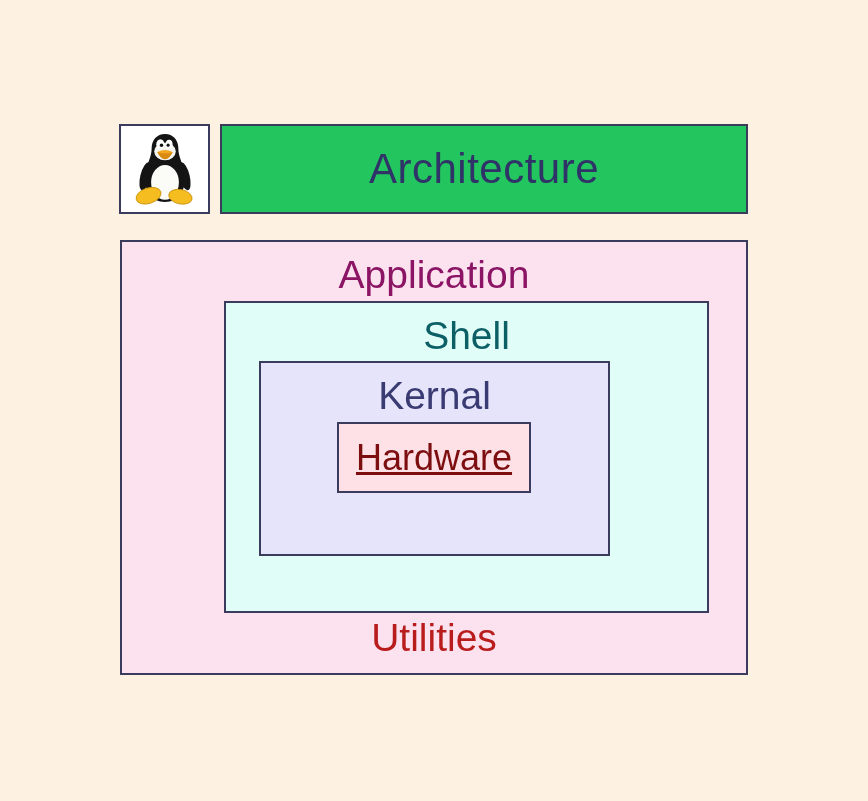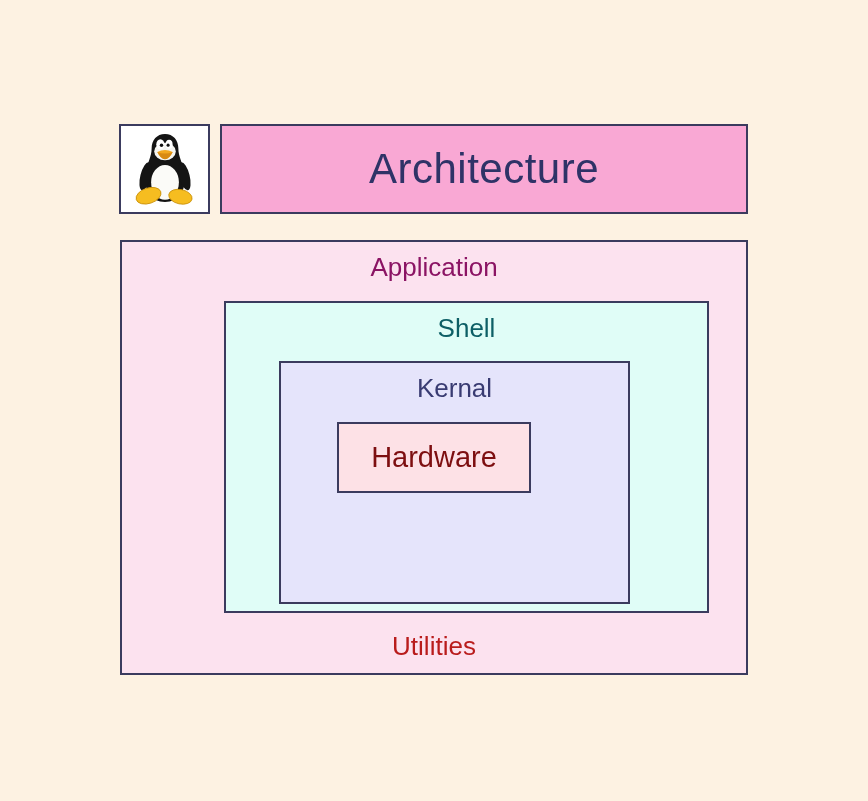"Architecture" .title-box { background: #f9a8d4 -> #22c55e }
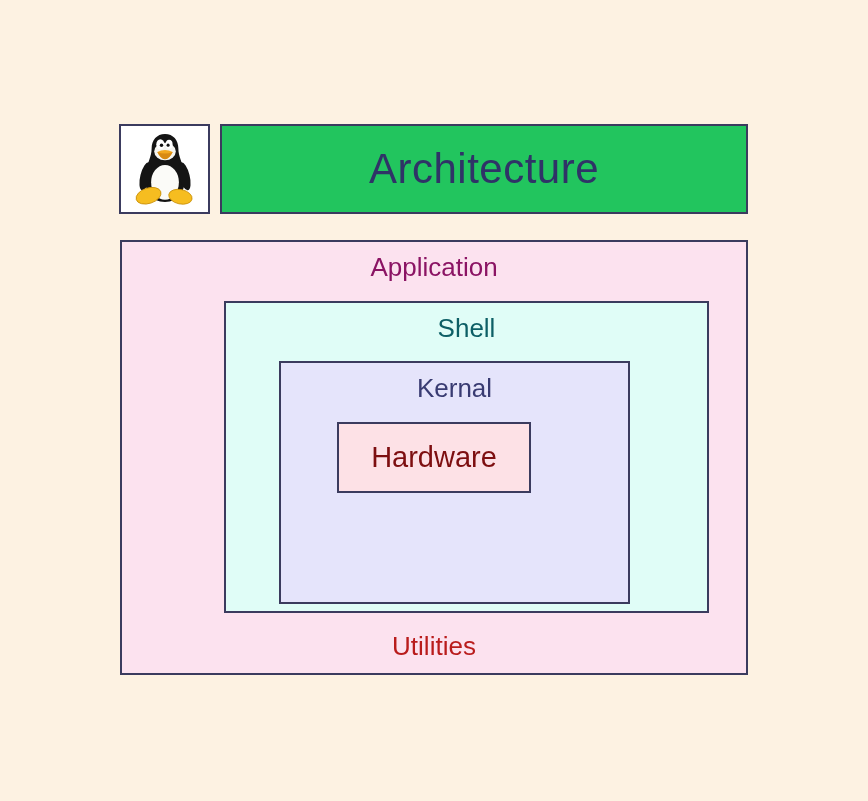"Application" .box-label { font-size: 26px -> 39px }
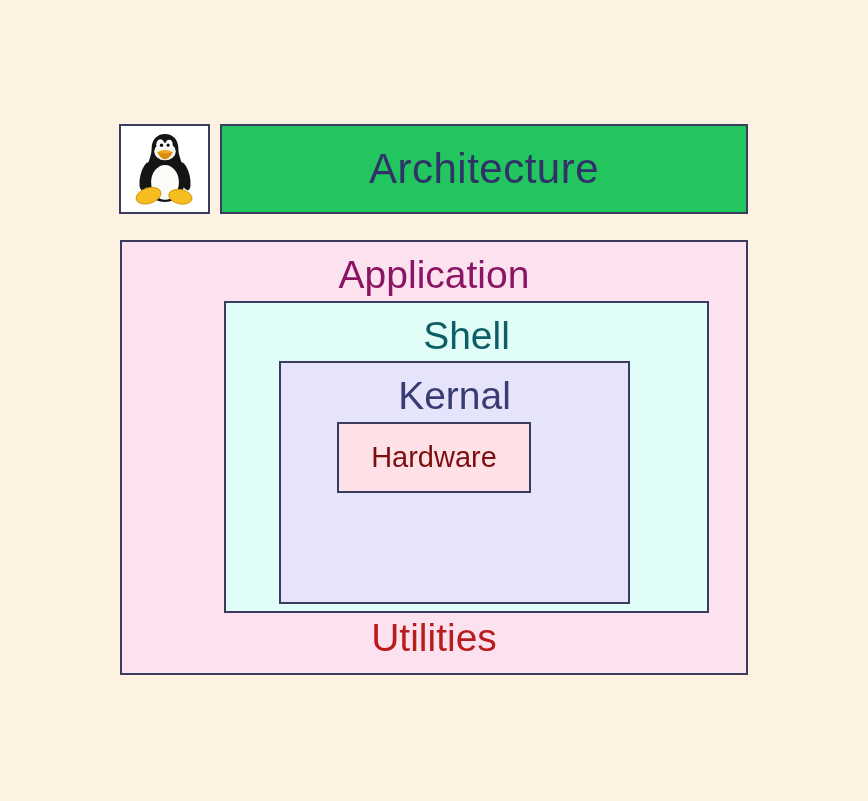"Kernal" .kernal-box { height: 243px -> 195px; margin-left: 20px -> none }
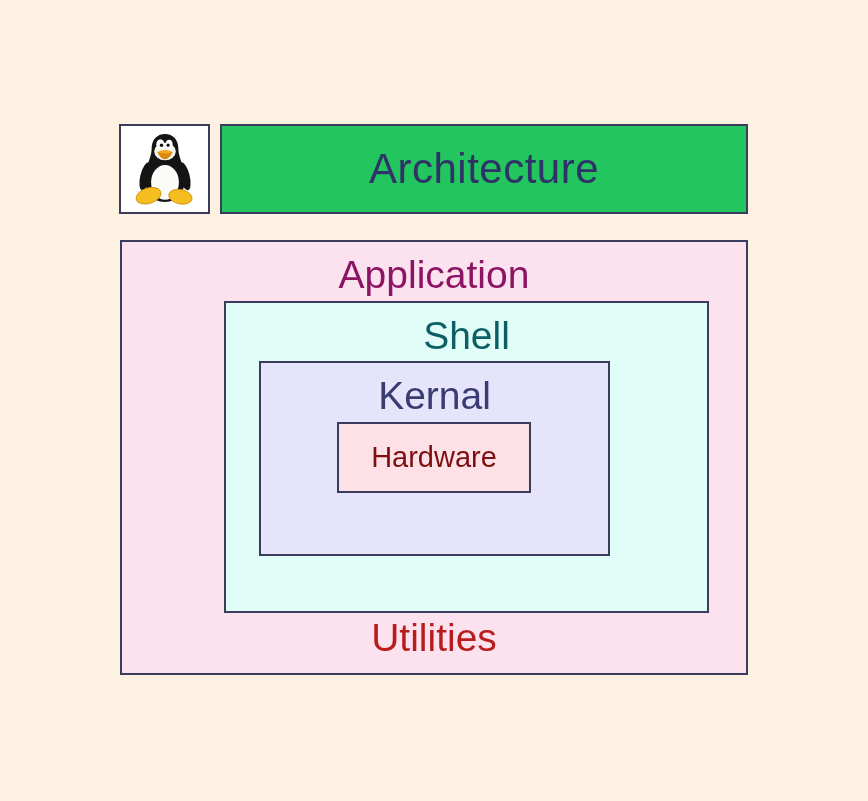"Hardware" .hardware-label { font-size: 29px -> 36px; text-decoration: none -> underline }
